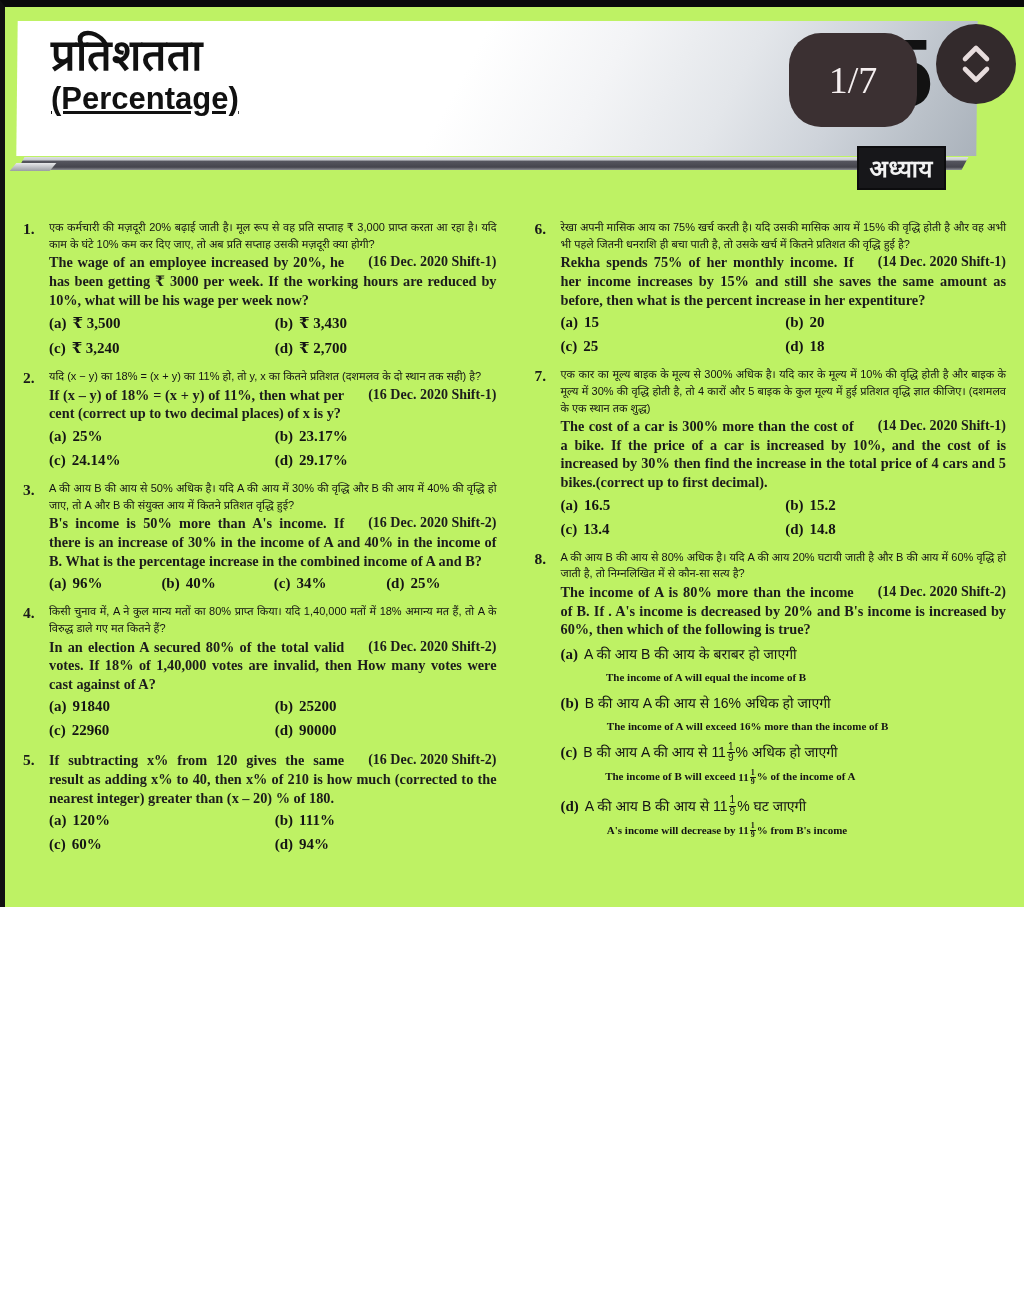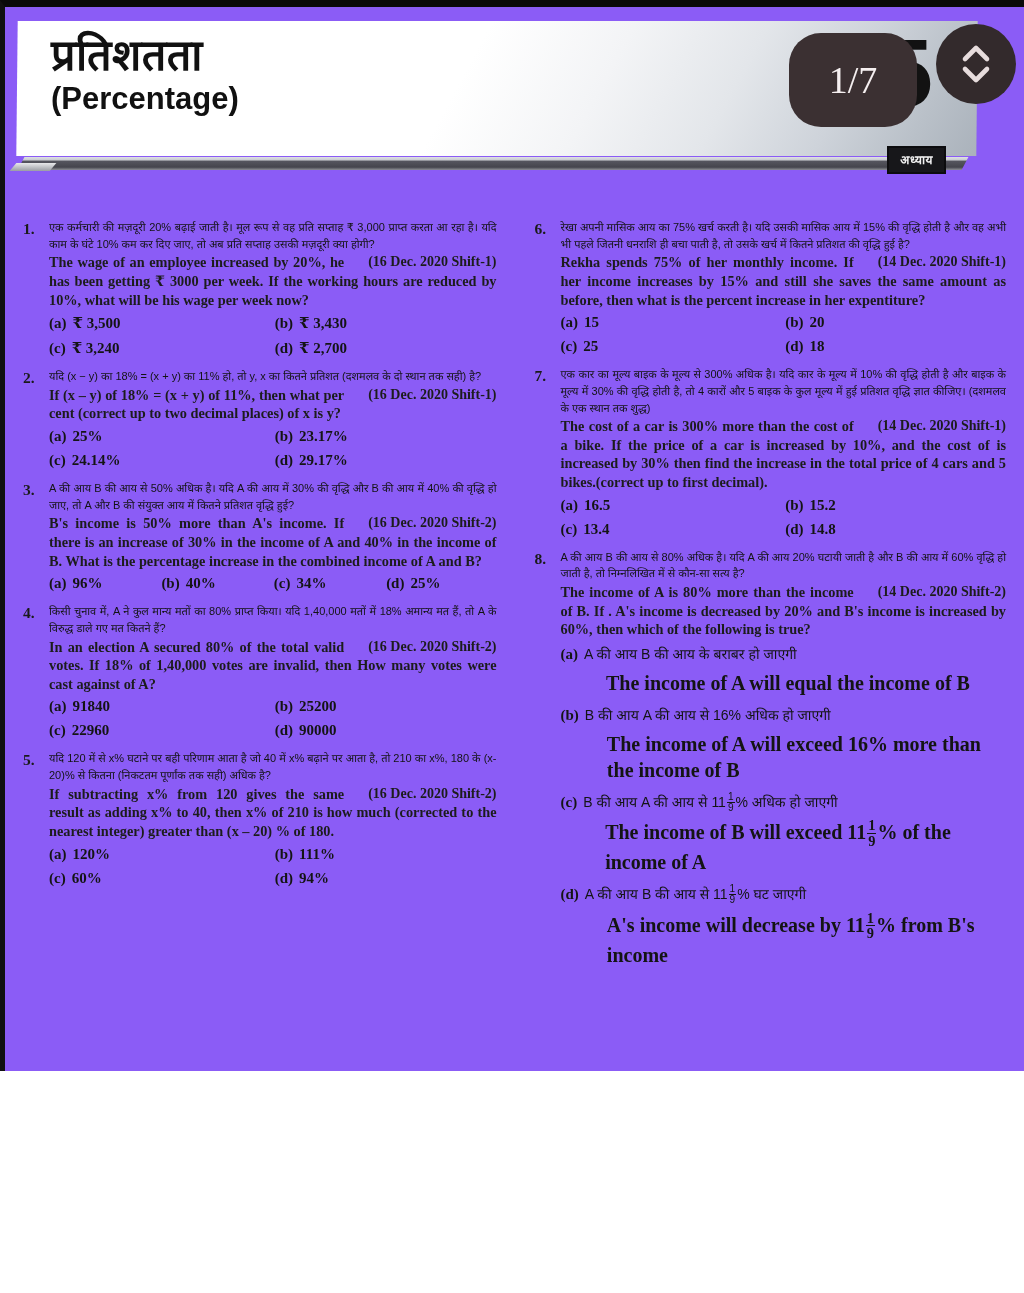"प्रतिशतता" .page { background: #8b5cf6 -> #bef264; height: 1071px -> 907px }
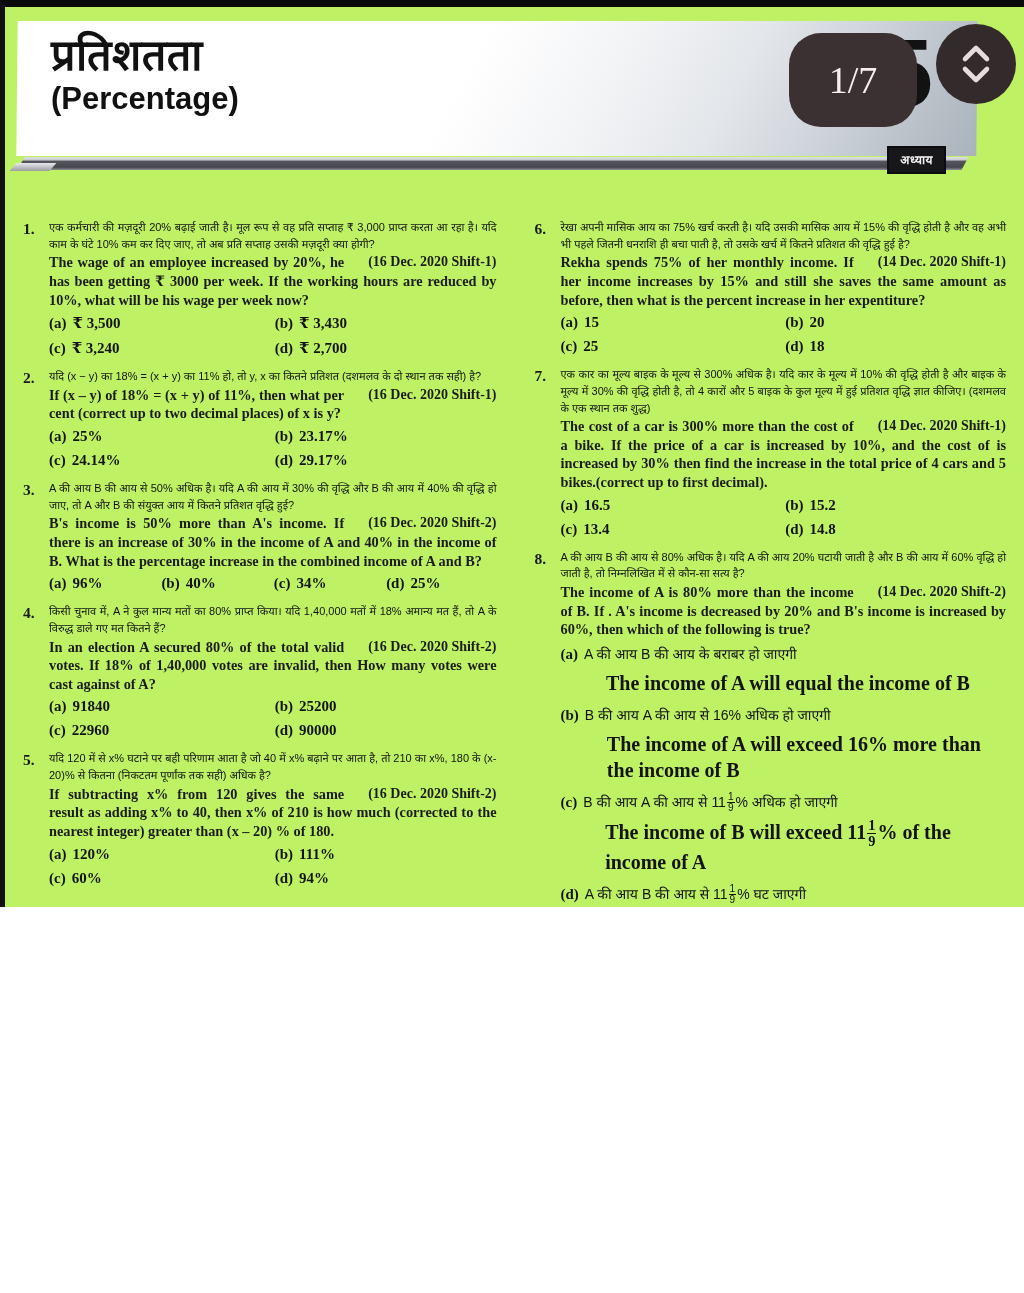"(Percentage)" .title-en { text-decoration: none -> underline }
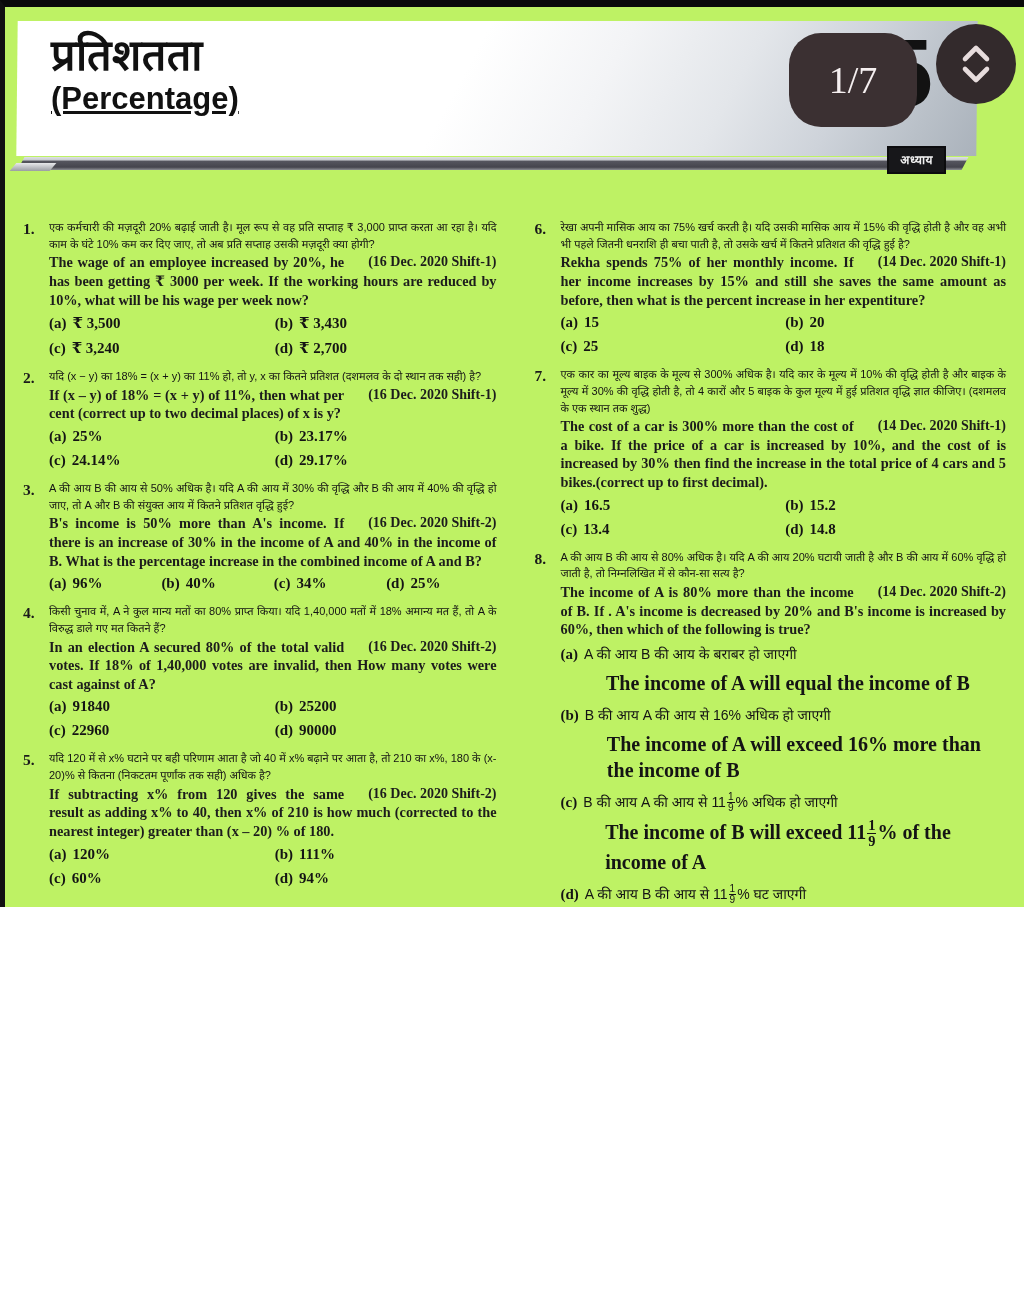"अध्याय" .chapter-label { font-size: 12px -> 24px }
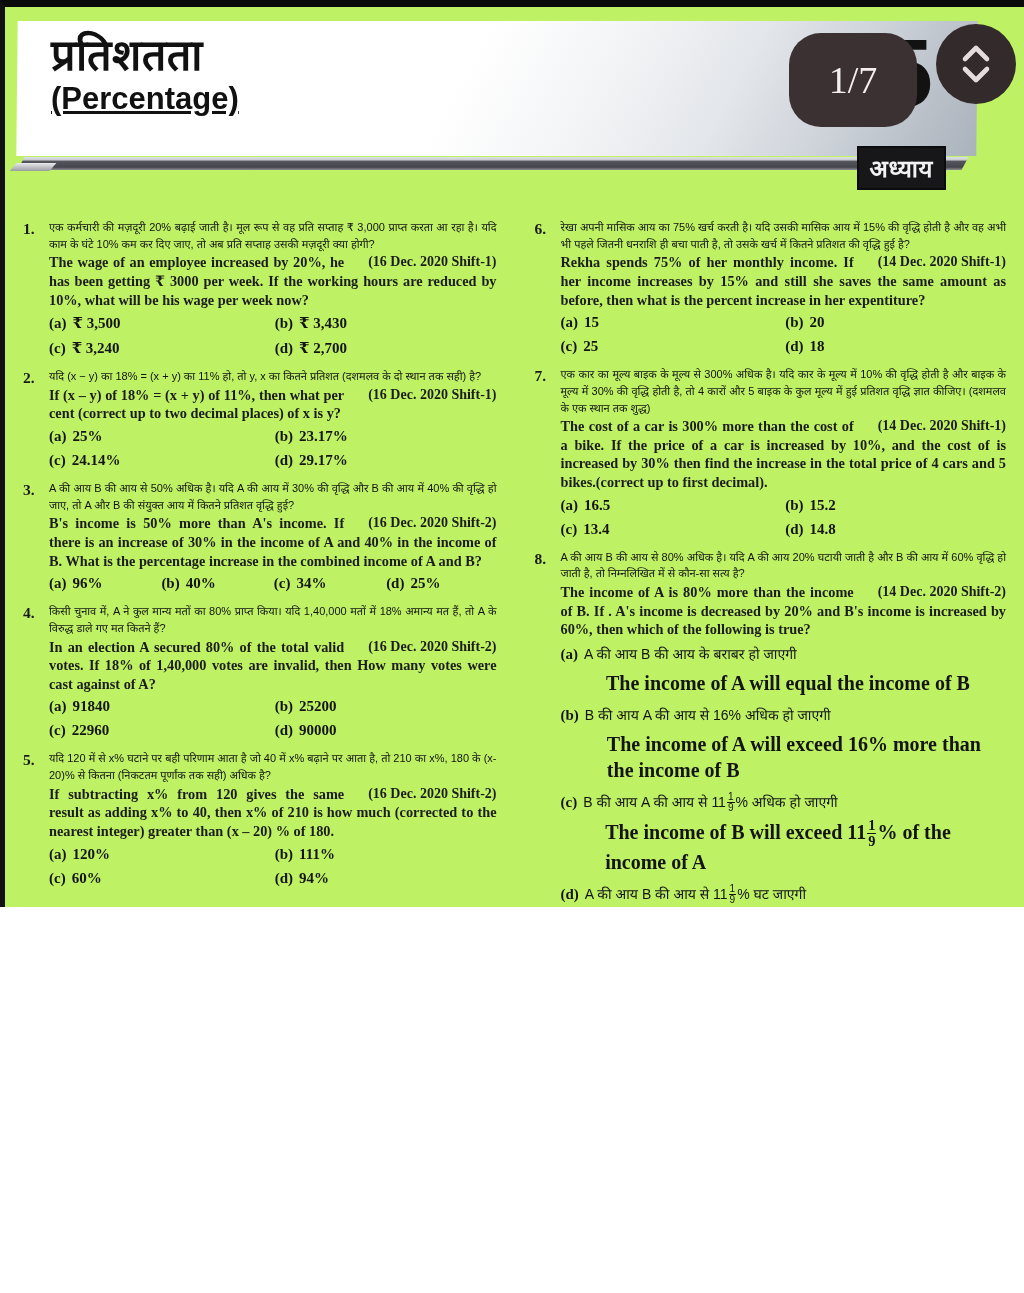"The income of A will" .opt-sub { font-size: 20px -> 11px }
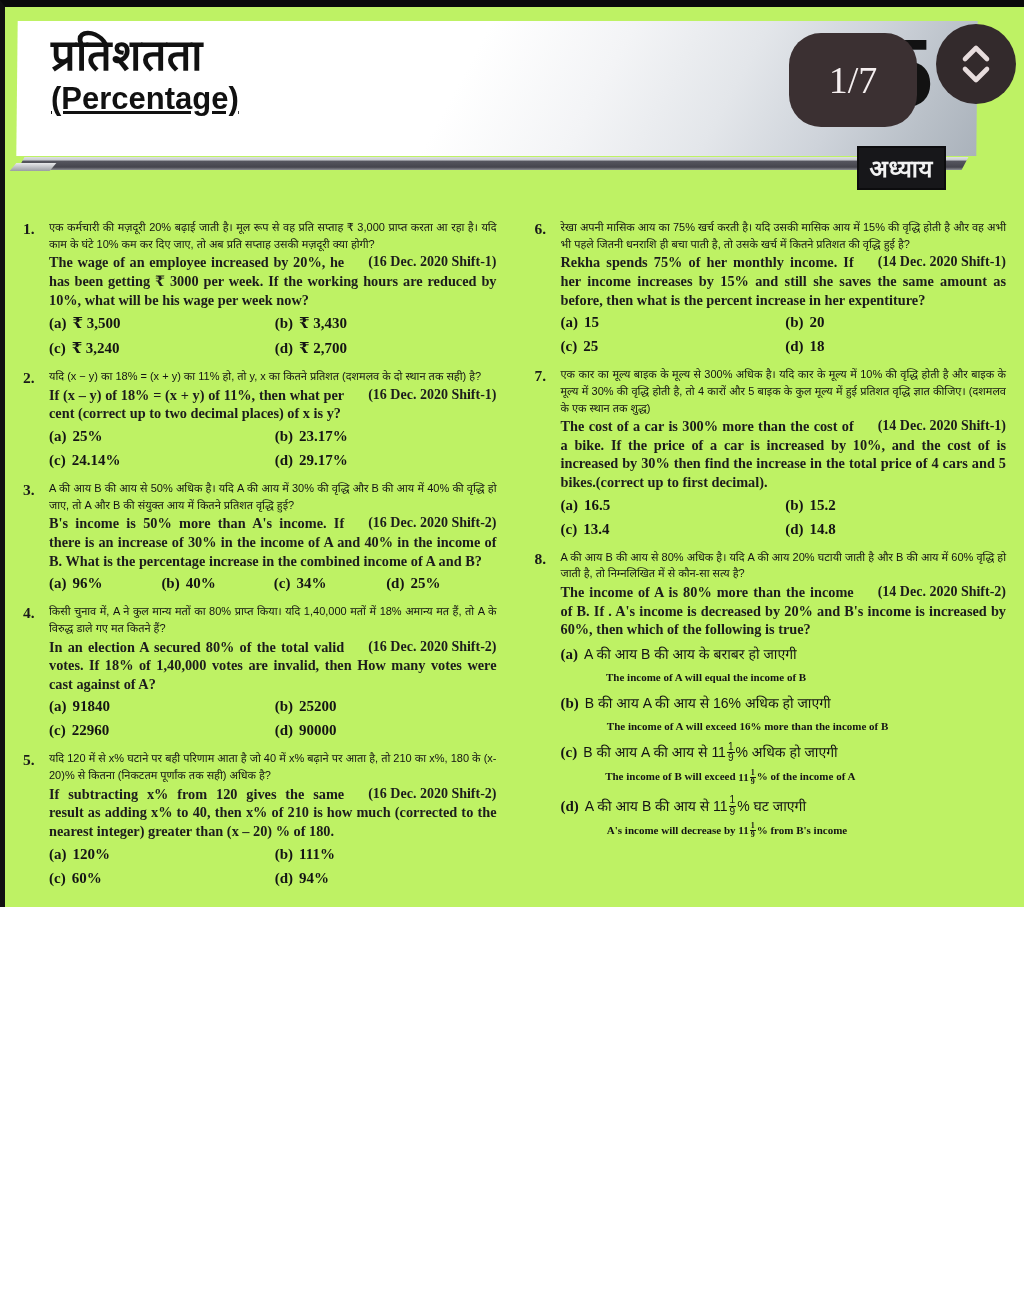"यदि 120 में से x%" div.hi { html: <div>यदि 120 में से x% घटाने पर बही परिणाम आता है जो 40 में x% बढ़ाने पर आता है, तो 210 का x%, 180 के (x-20)% से कितना (निकटतम पूर्णांक तक सही) अधिक है?</div> -> none }
